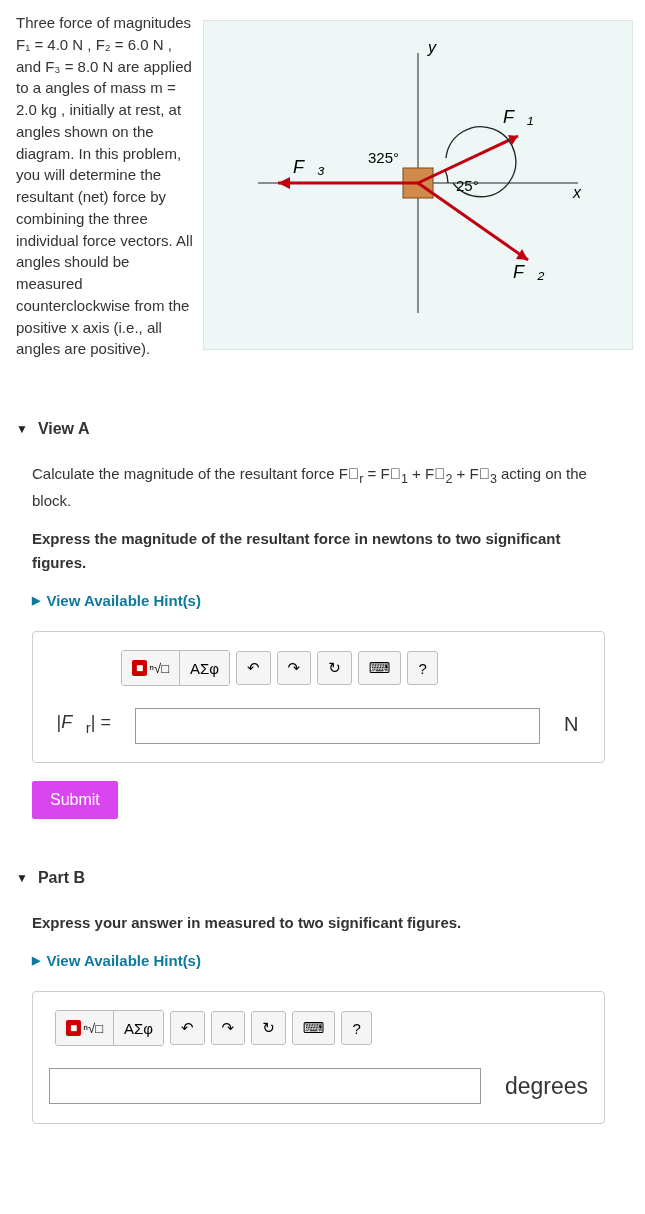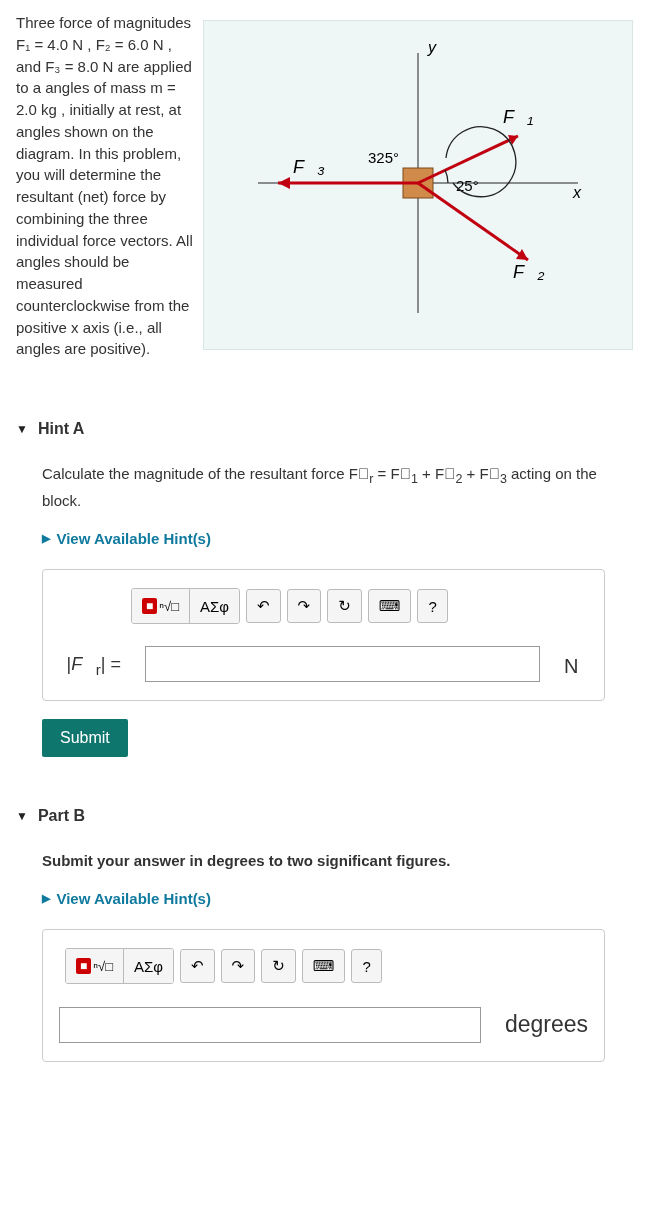"Hint A" span.part-title { text: Hint -> View }
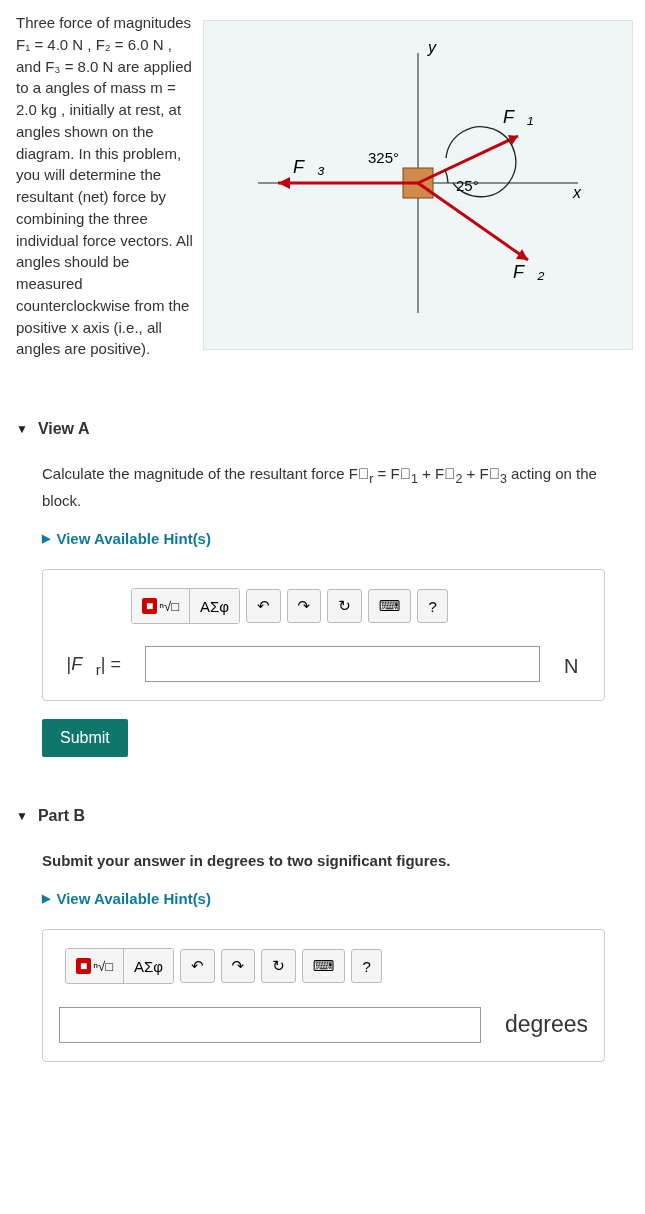"Calculate the magnitude of the" .part-body { padding: 0 40px 20px 42px -> 0 40px 20px 32px }
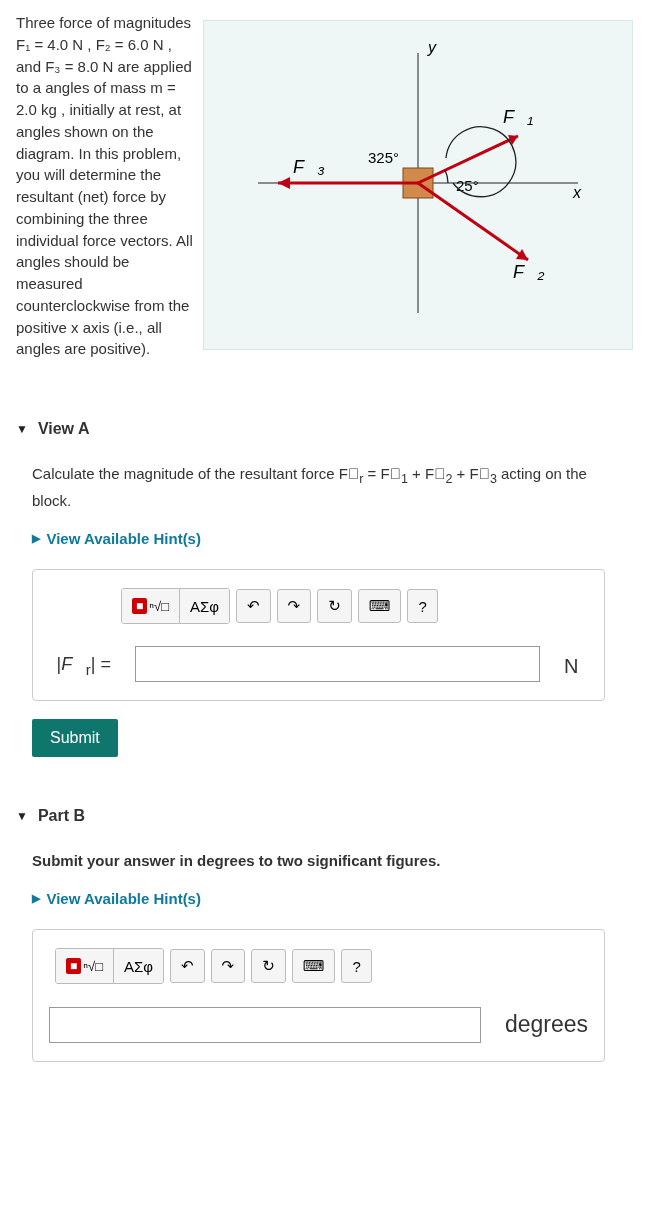"Express the magnitude of the" p { html: none -> <p><b>Express the magnitude of the resultant force in newtons to two significant figures.</b></p> }
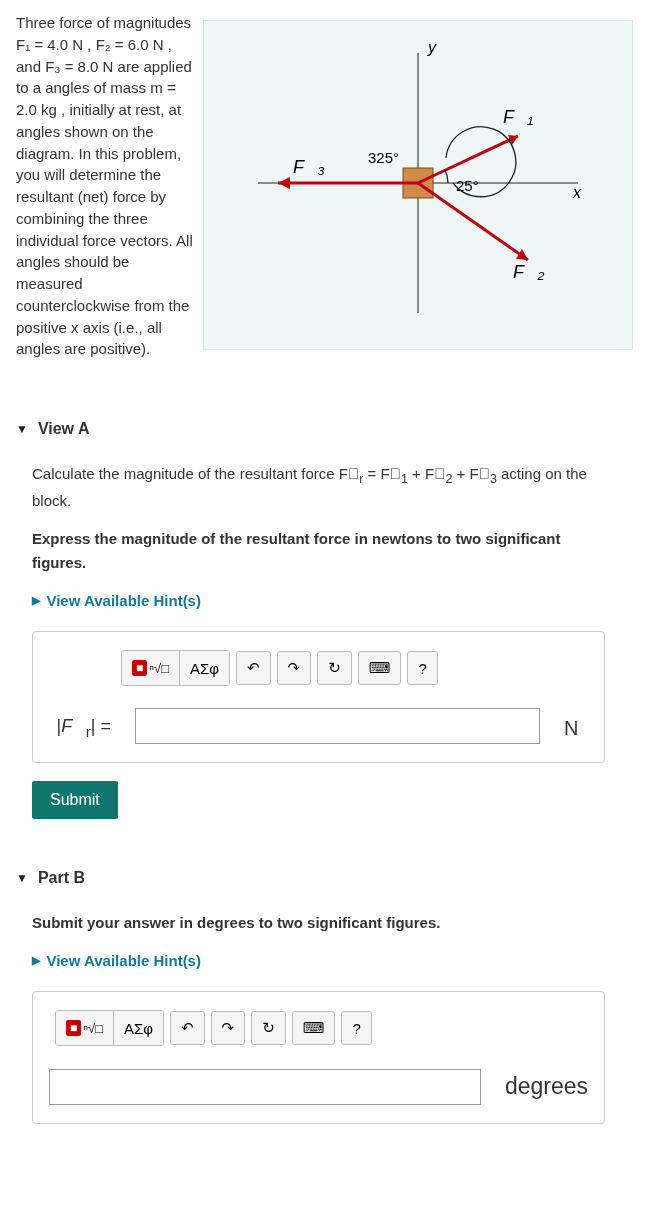"|F⃗r| =" .answer-line { align-items: flex-end -> flex-start }
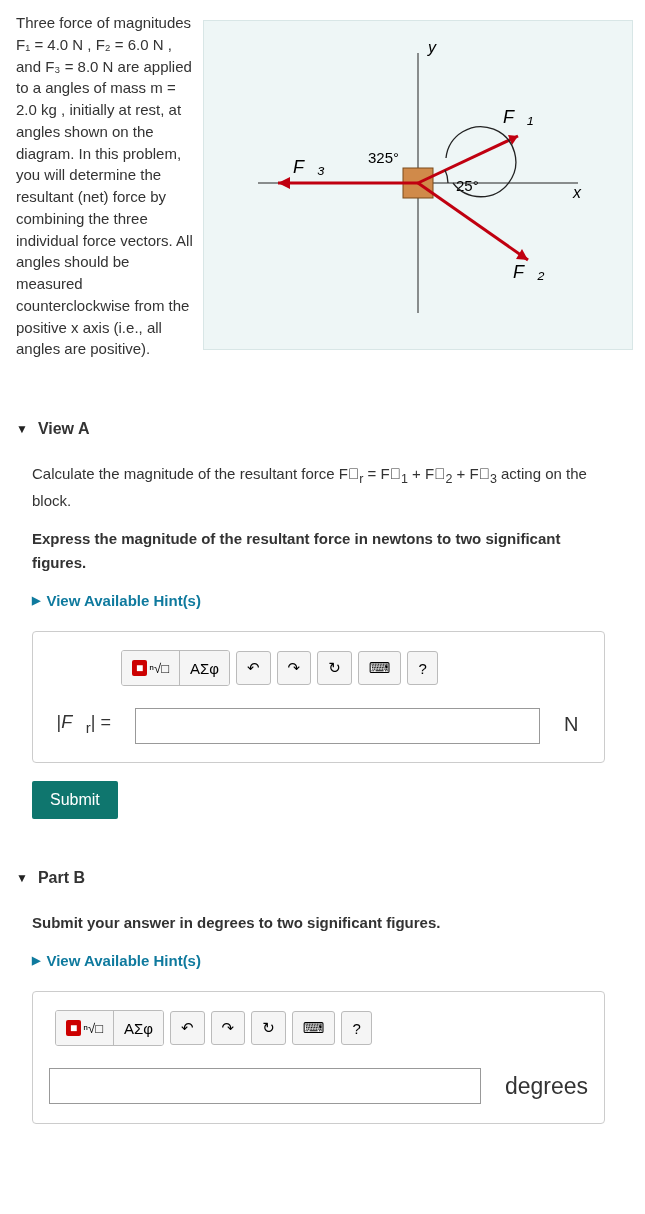"Submit" .submit-btn { background: #0f766e -> #d946ef }
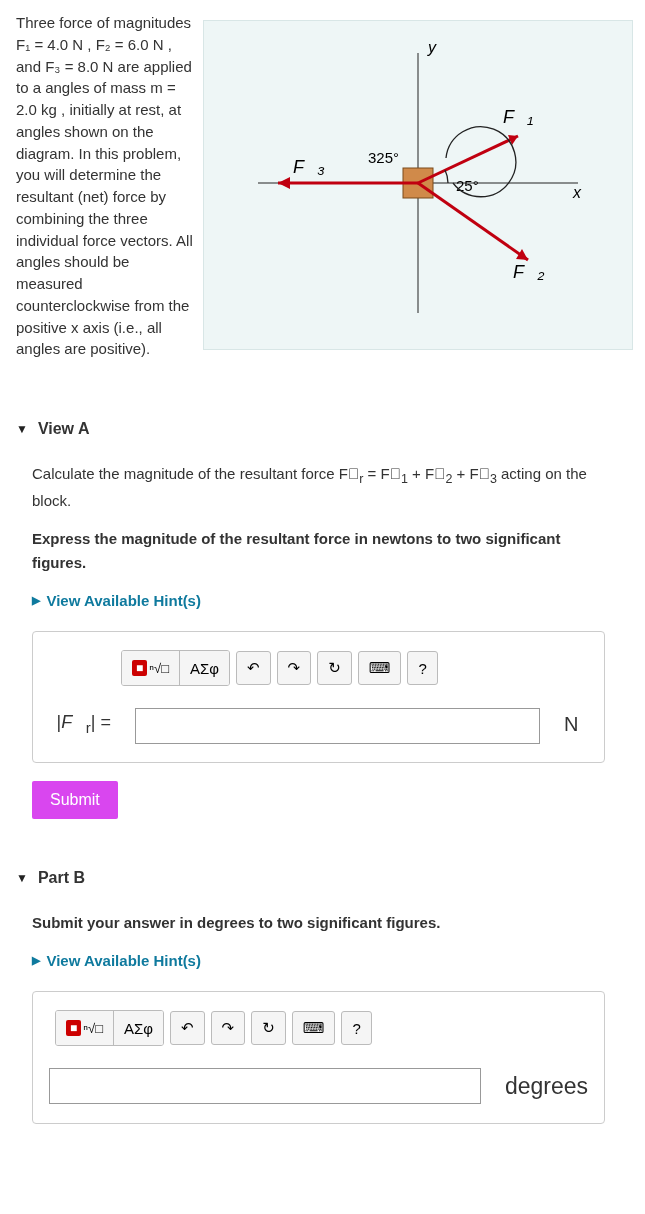"Submit your answer in degrees" b { text: Submit your answer in degrees -> Express your answer in measured }
